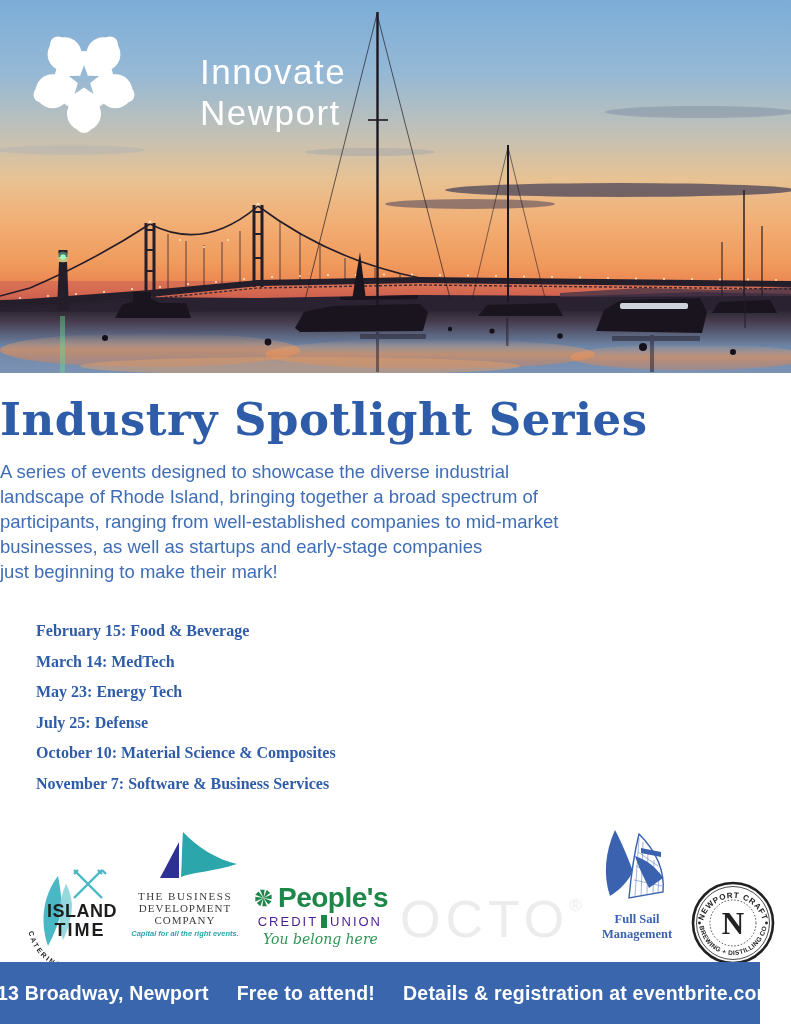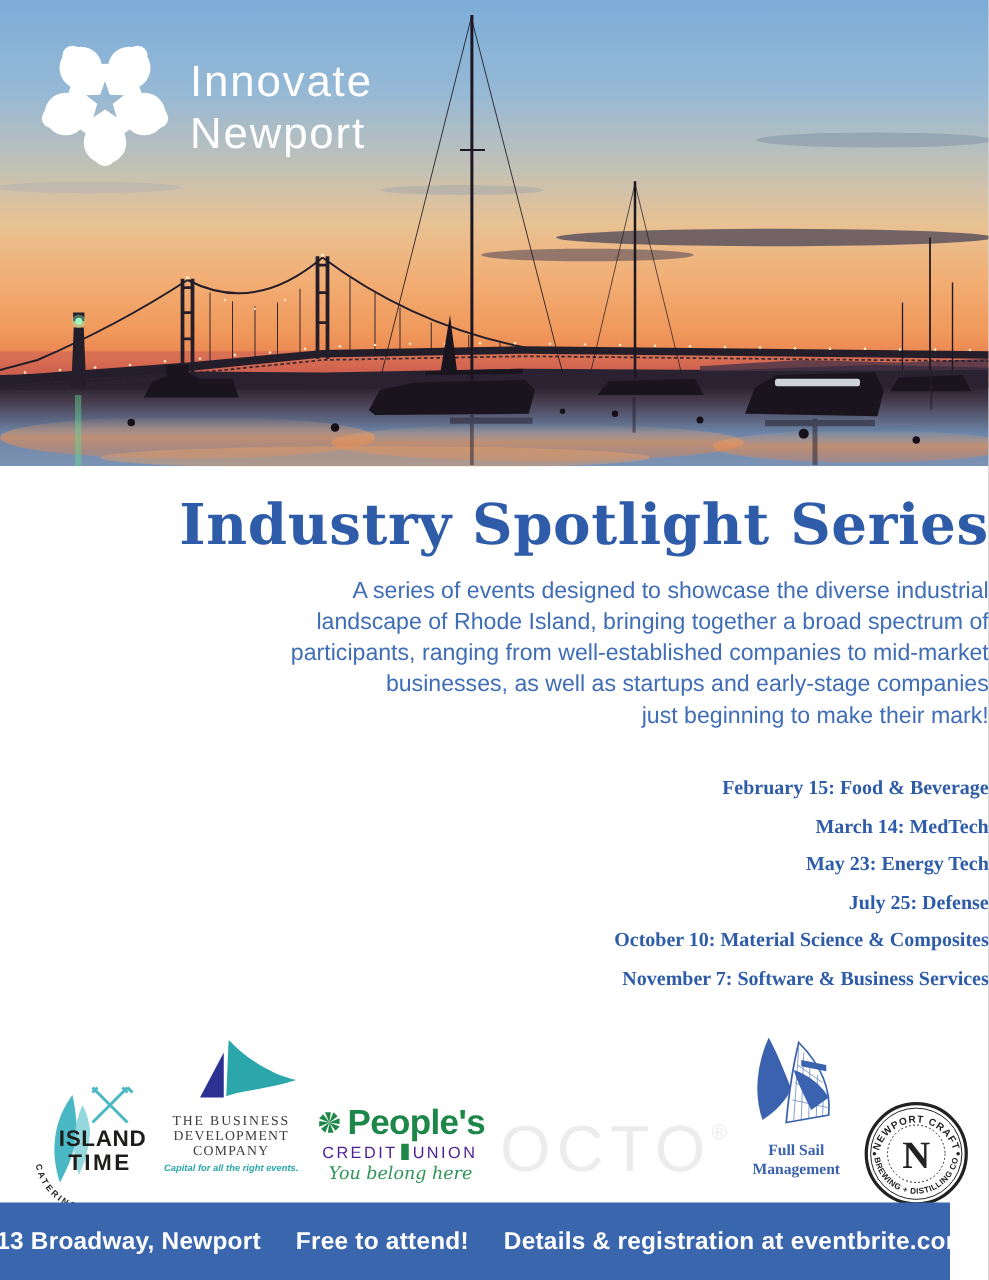"Innovate" .brand { align-items: center -> flex-end; gap: none -> 48px }
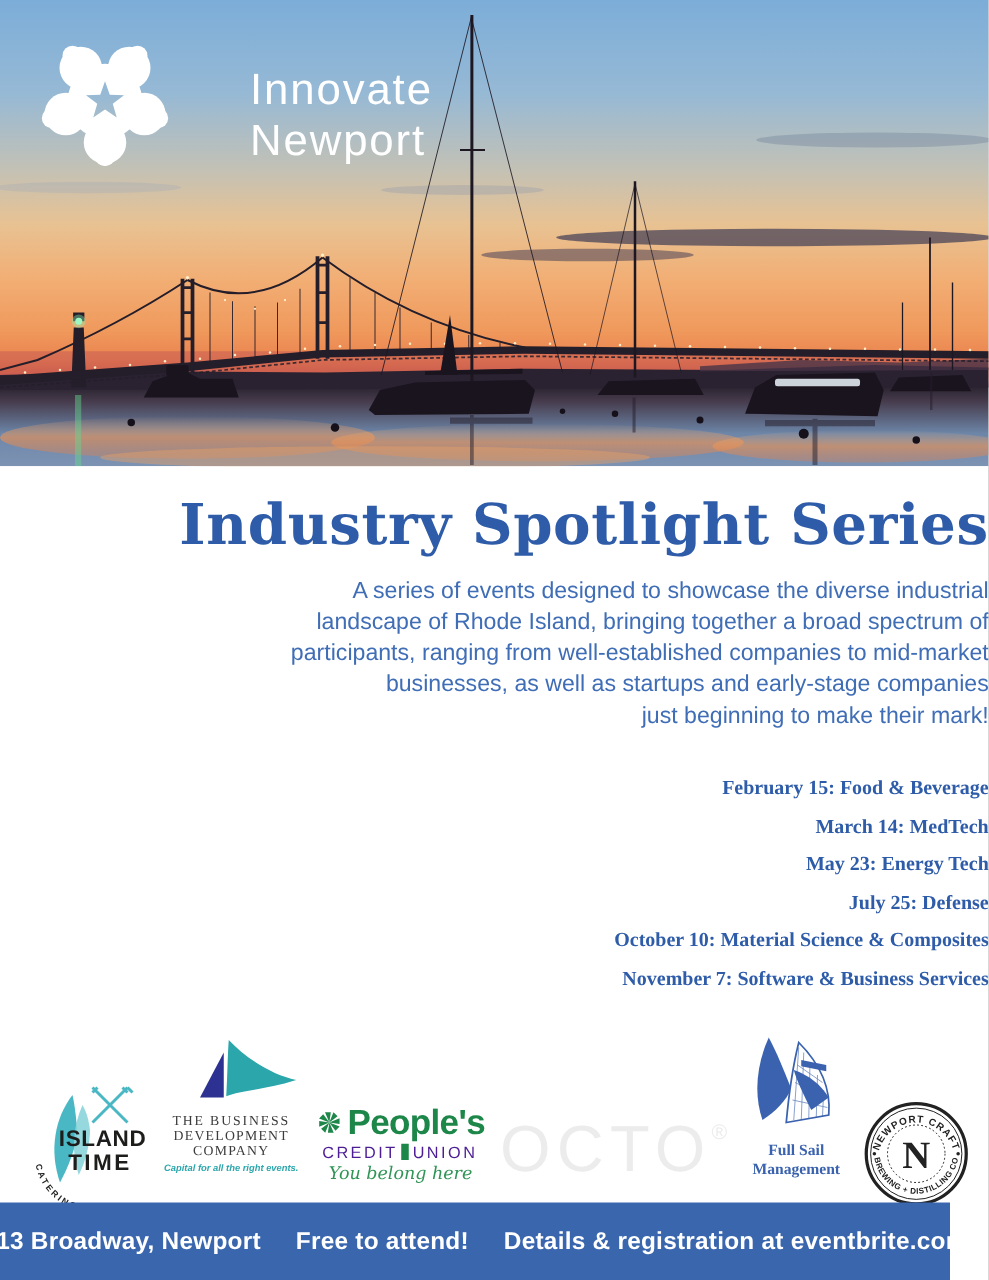"Industry Spotlight Series" .main { text-align: right -> left }
